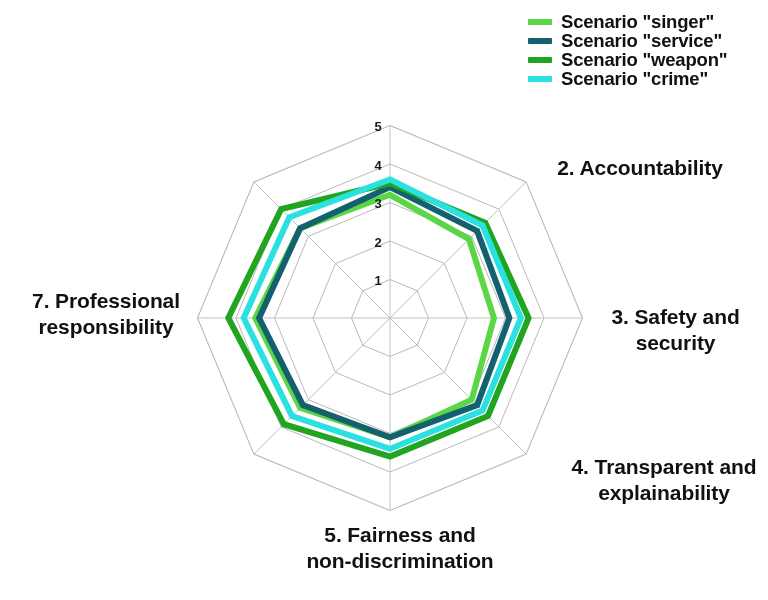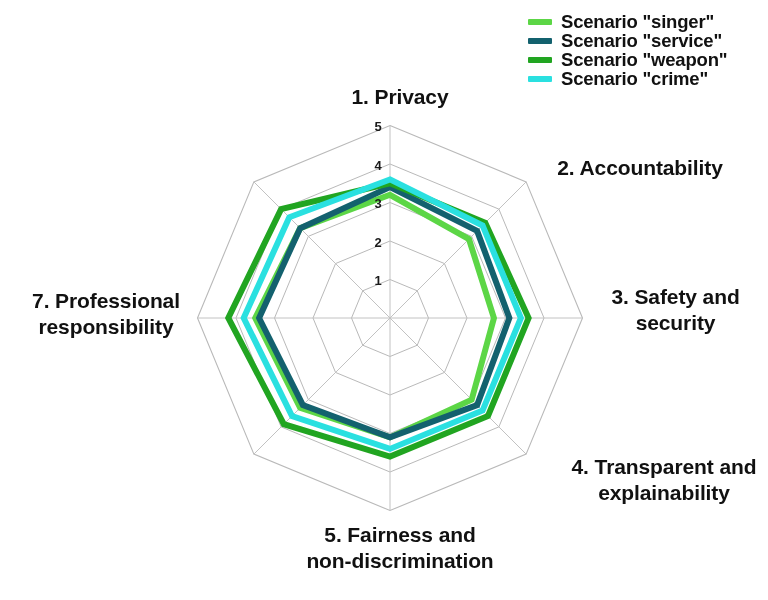"1. Privacy" div.axis-label { html: <div>1. Privacy</div> -> none }
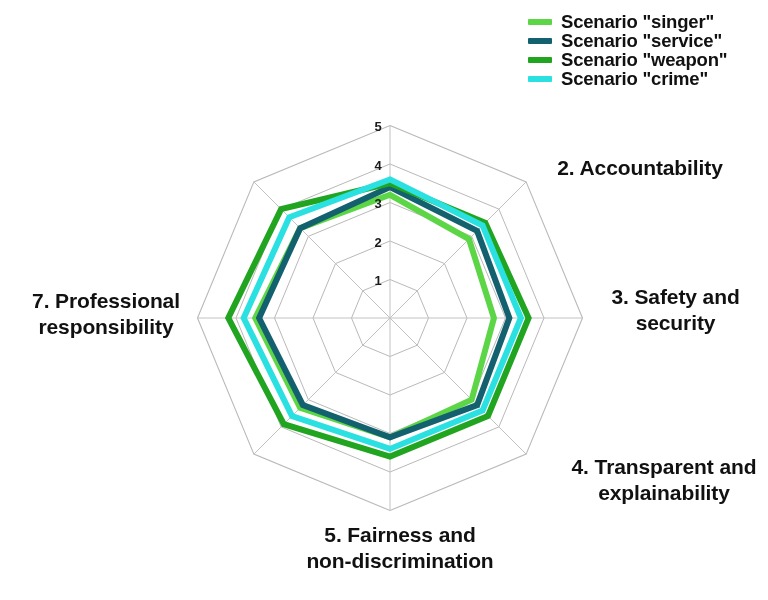"3. Safety and" div.axis-label { top: 284px -> 304px }
